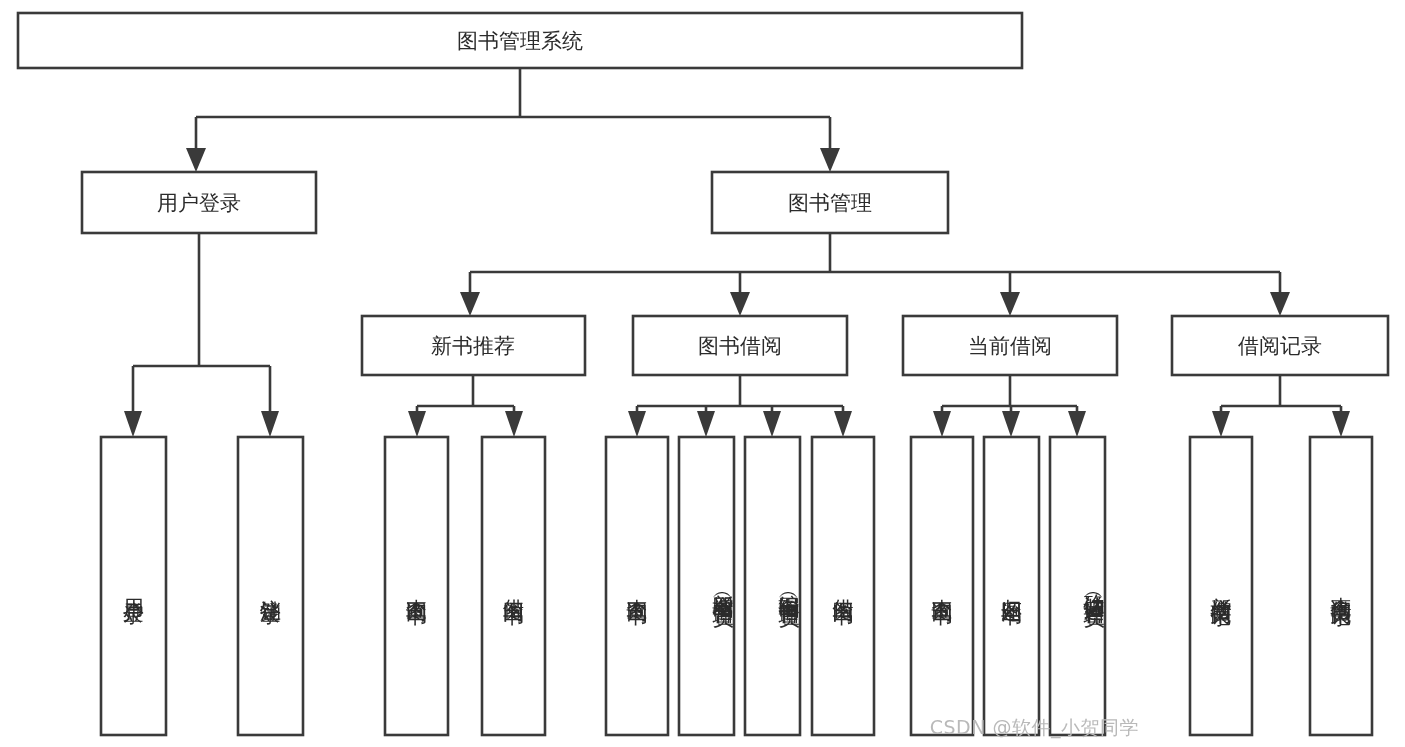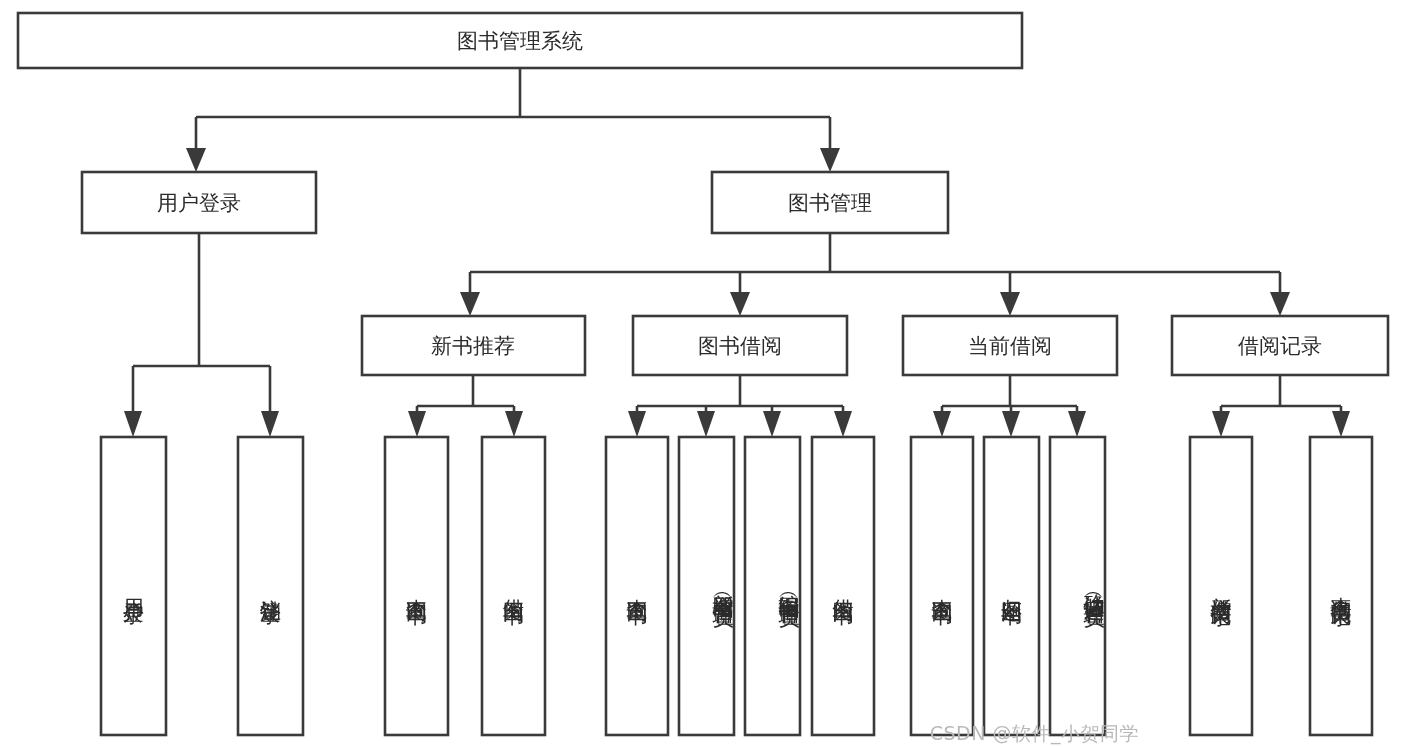"CSDN @软件_小贺同学" #watermark { bottom: 0 -> 6px }
